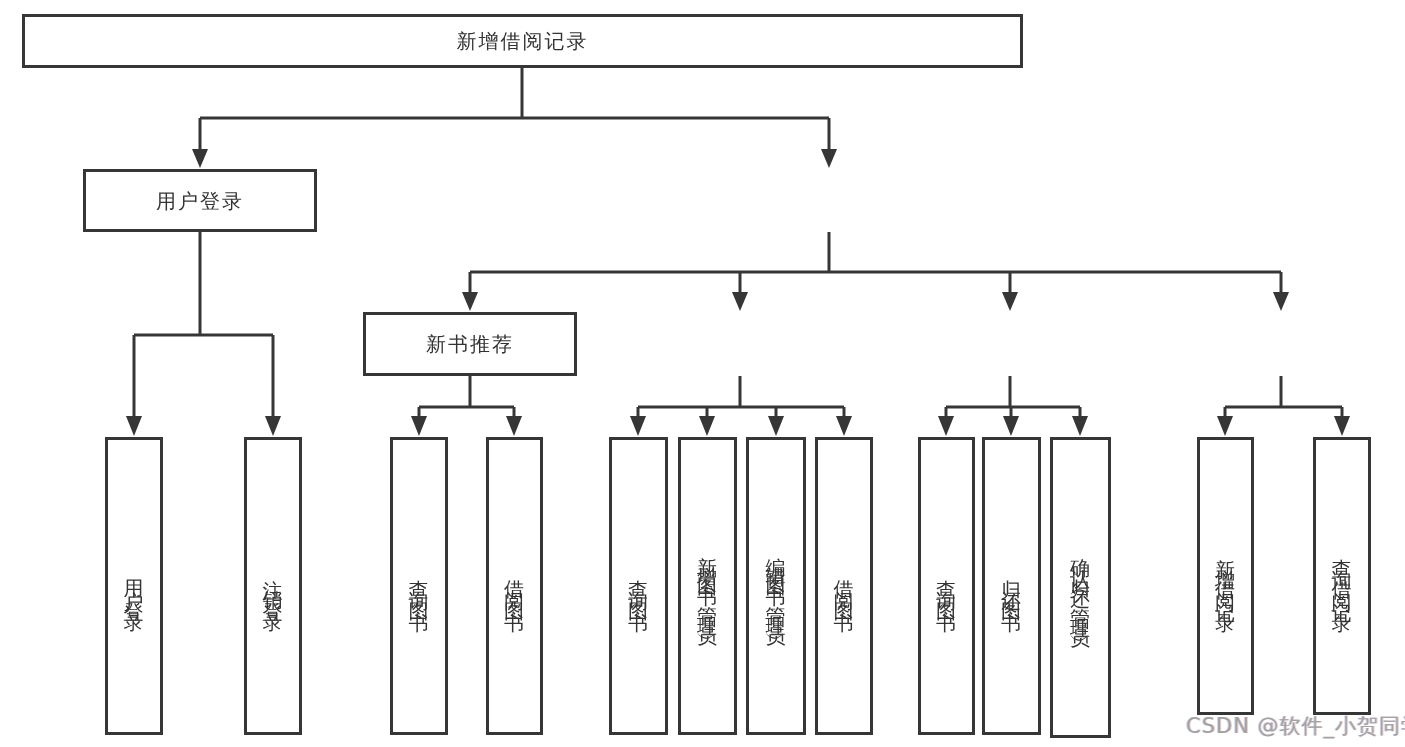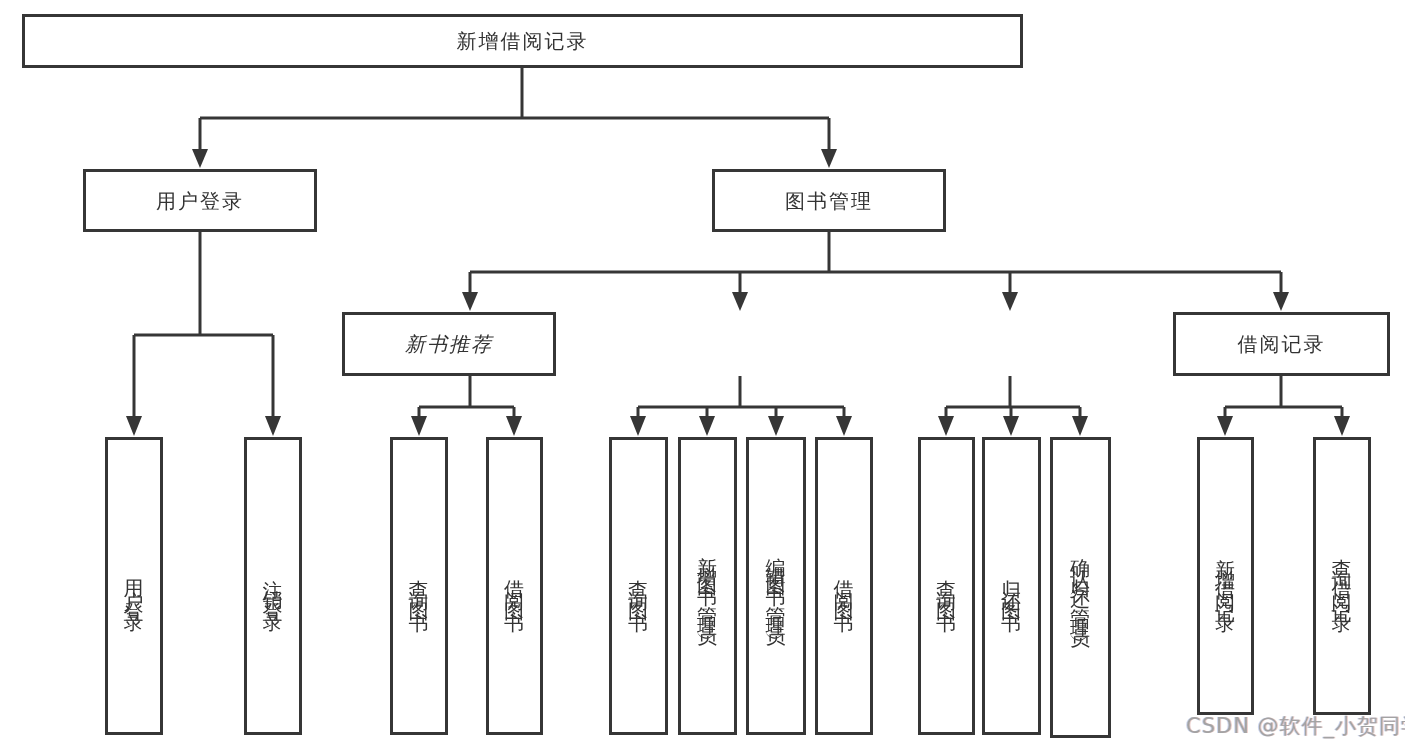"图书管理" div.node { html: <div>图书管理</div> -> none }
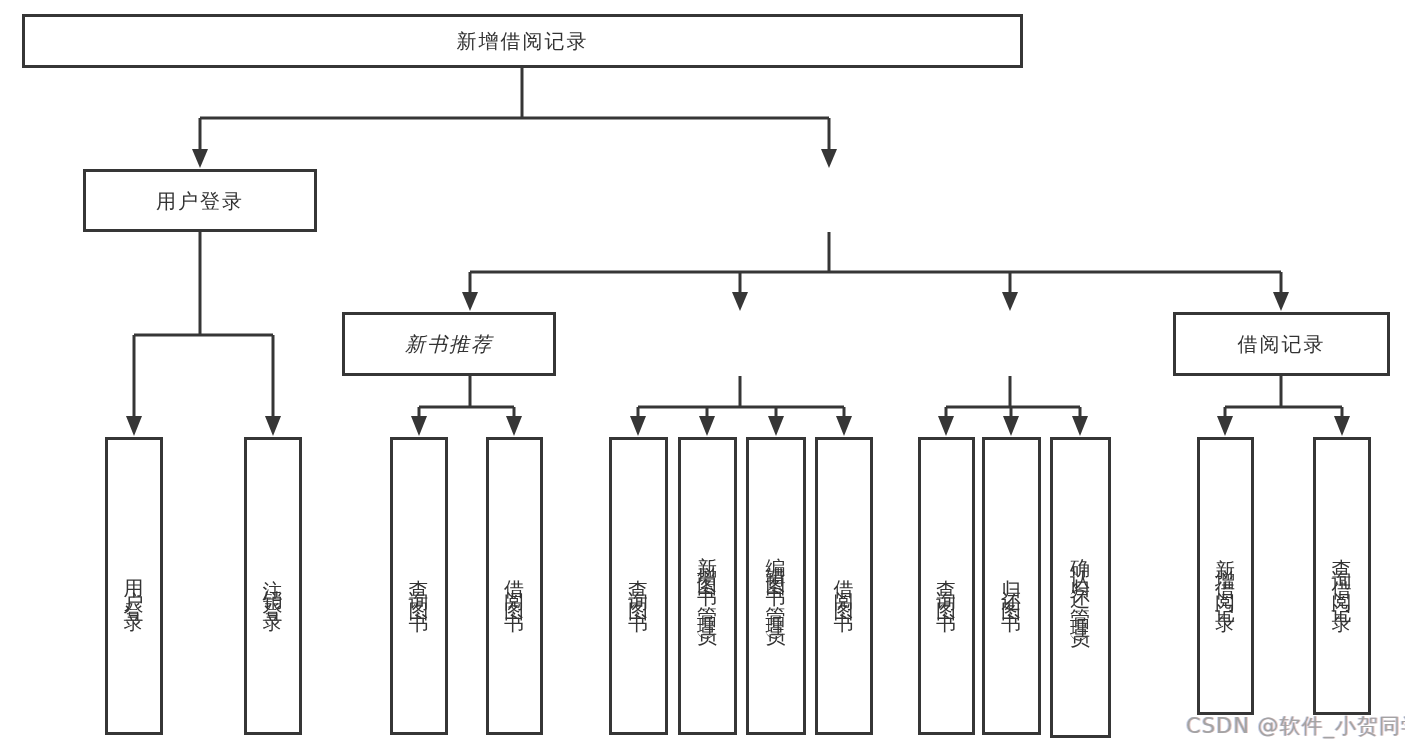"新书推荐" div.node { font-style: italic -> none; left: 342px -> 363px }
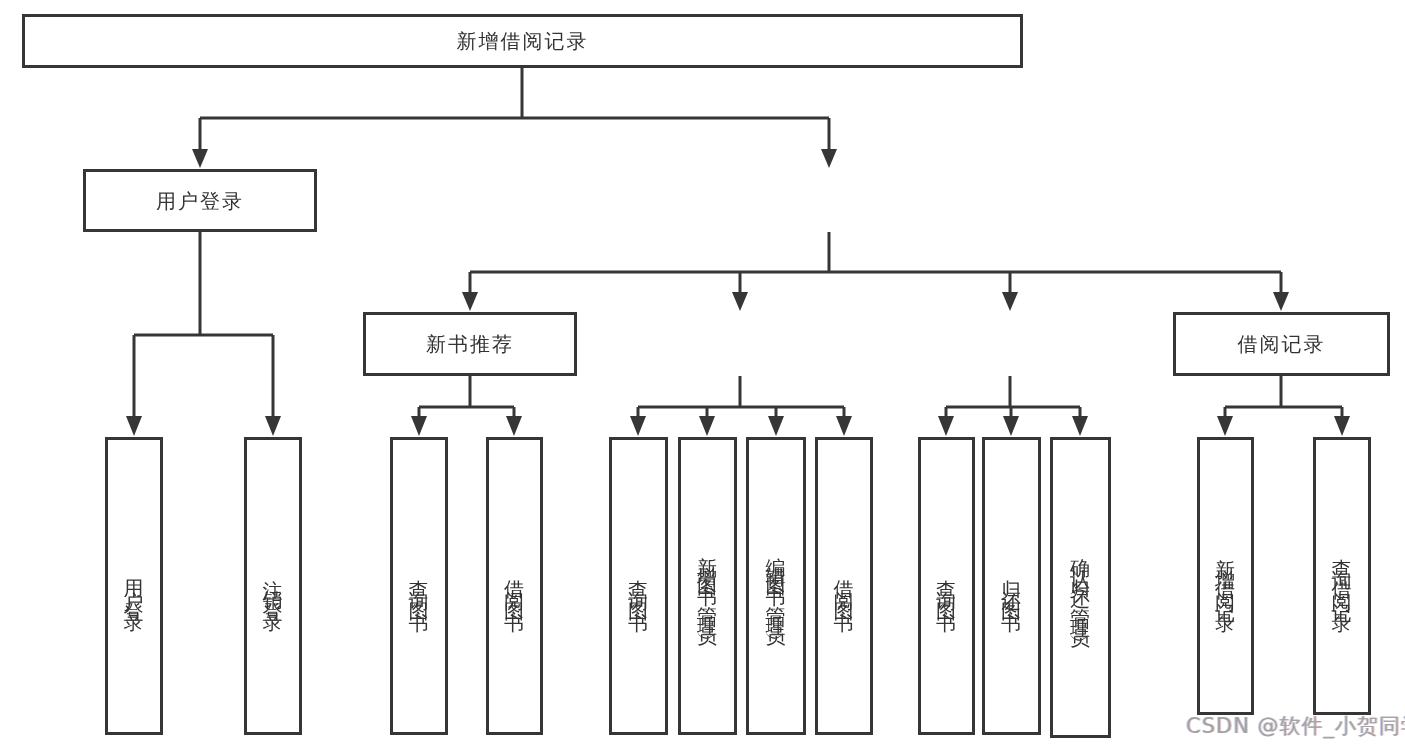"借阅记录" div.node { html: <div>借阅记录</div> -> none }
